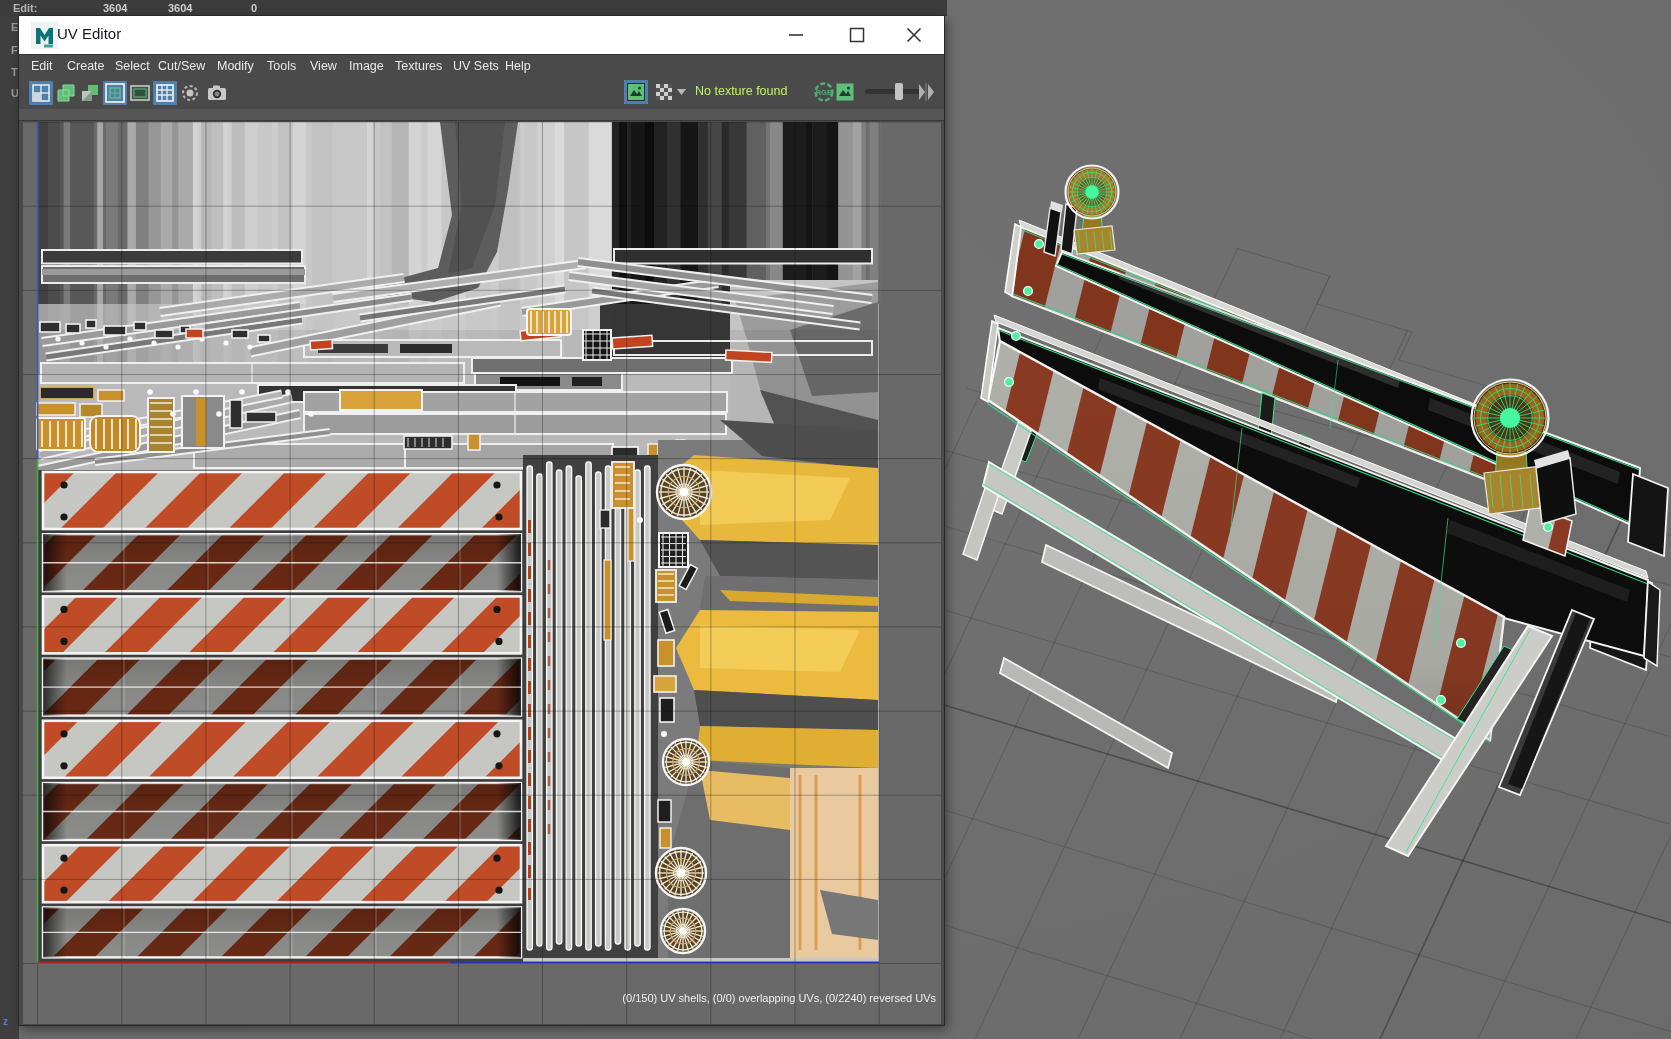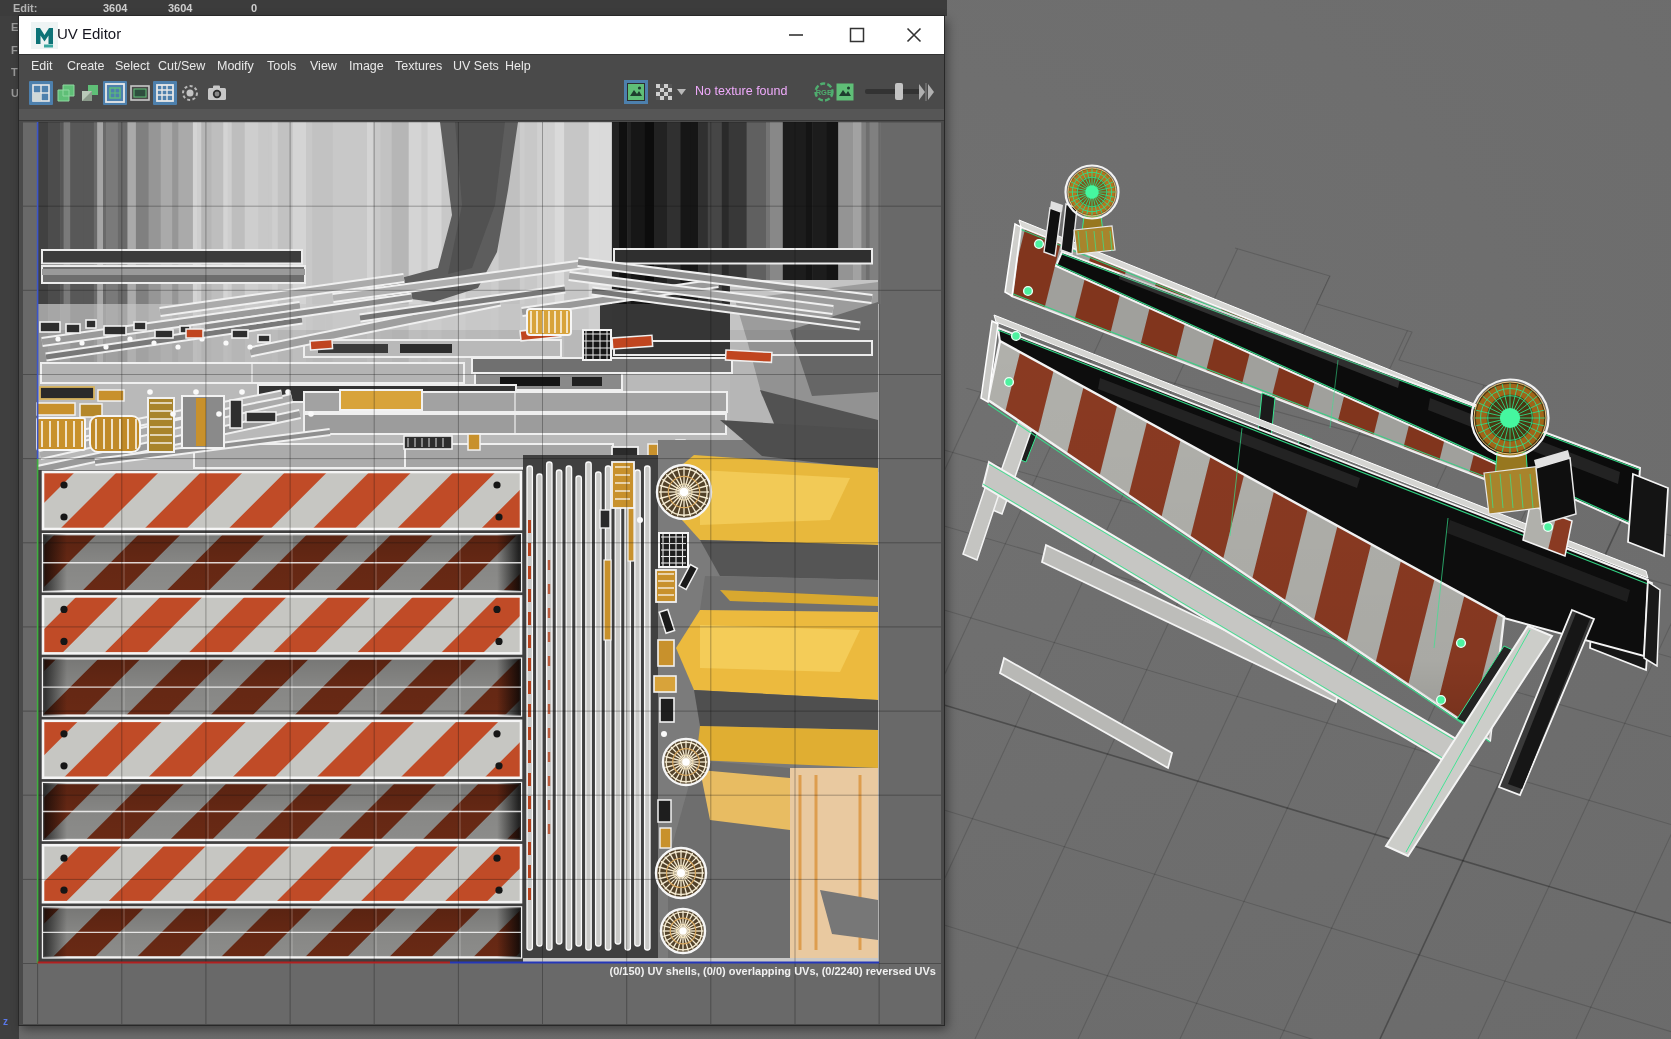"No texture found" span.abs { color: #f0abfc -> #bef264 }
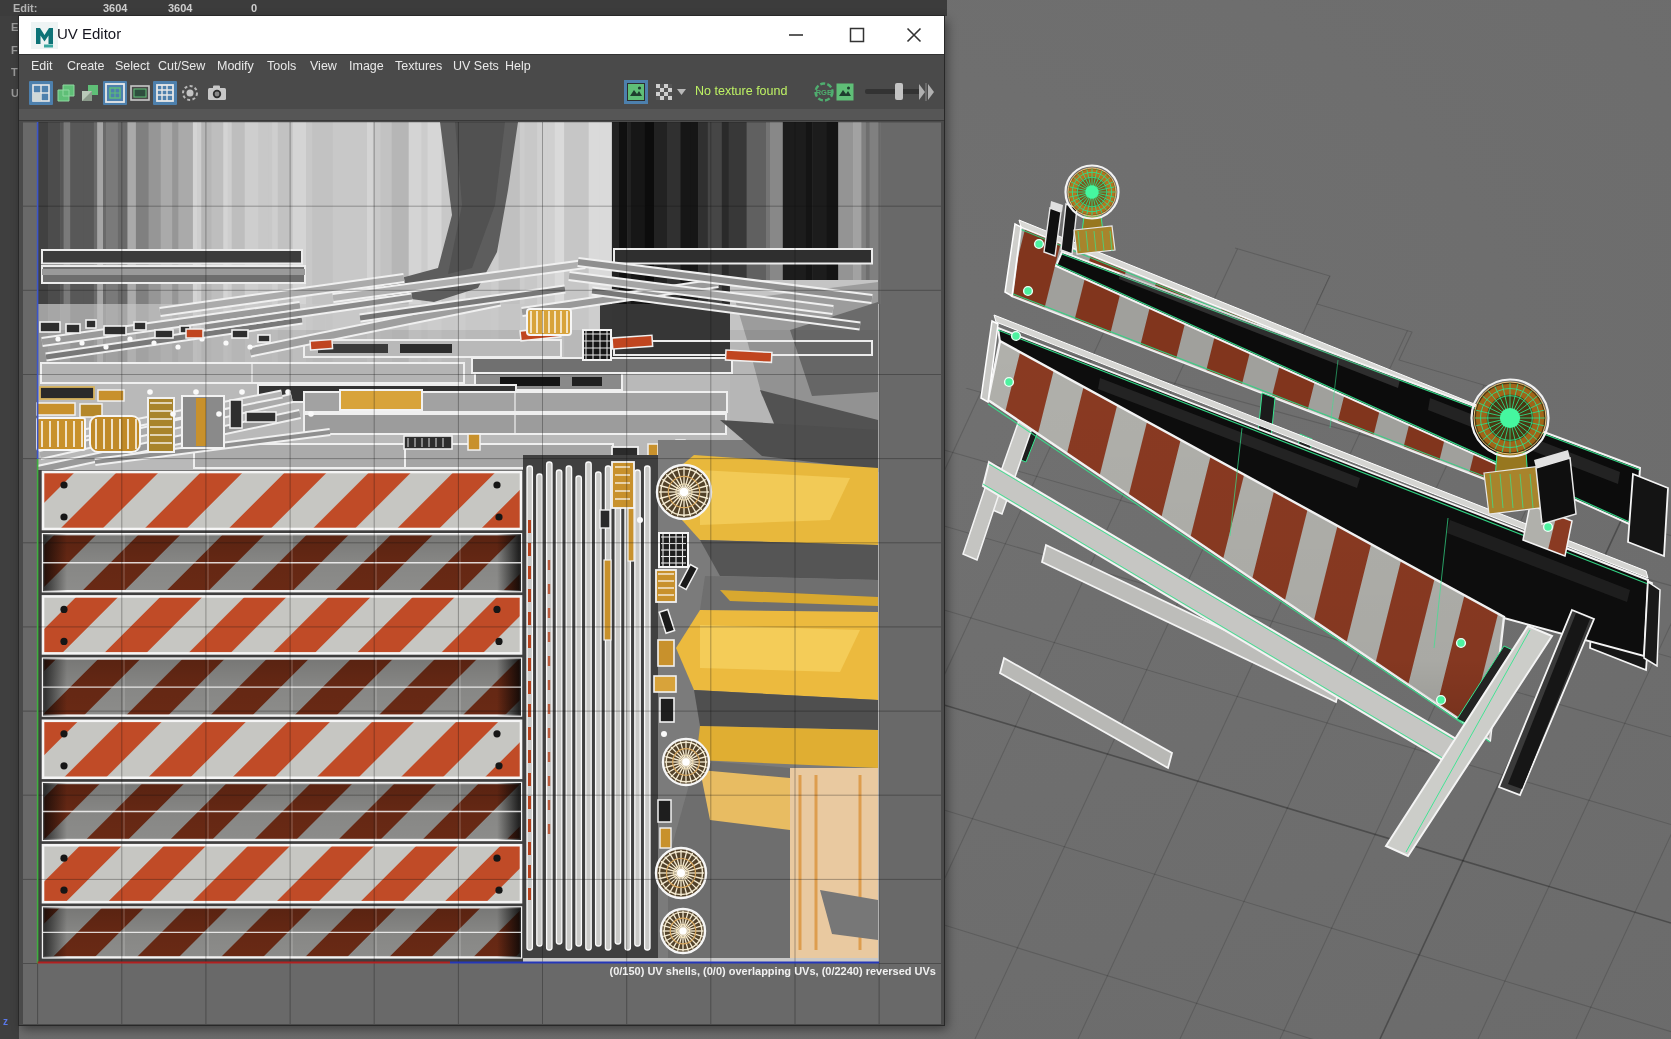"(0/150) UV shells, (0/0) overlapping" div.abs { font-weight: bold -> normal; top: 949px -> 976px }
